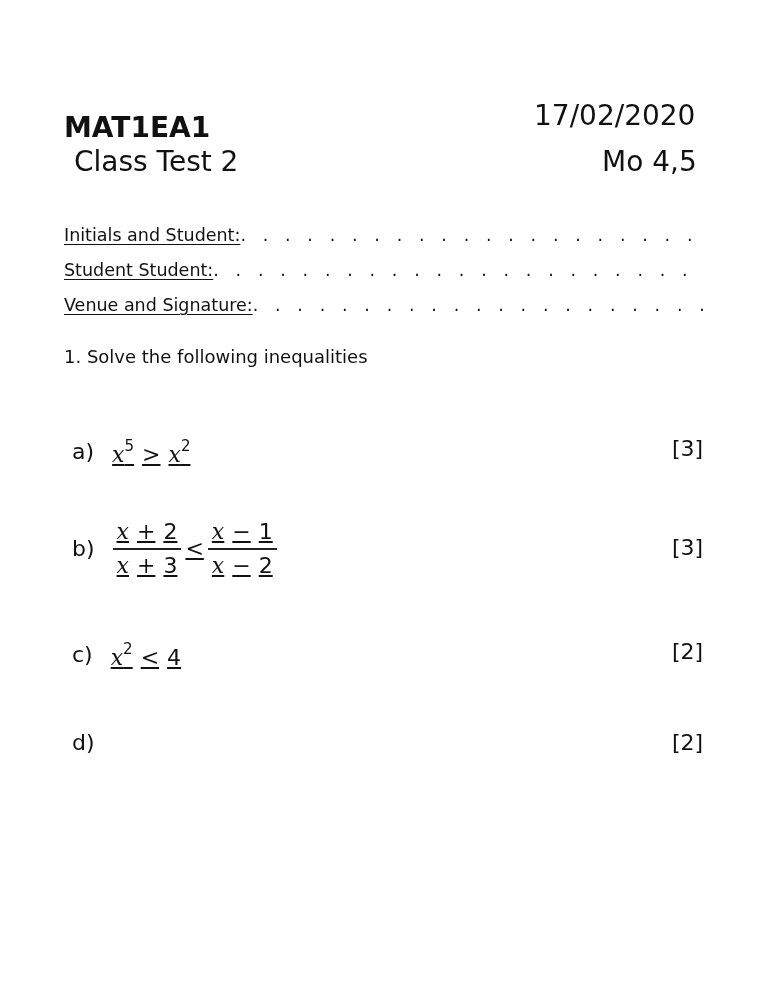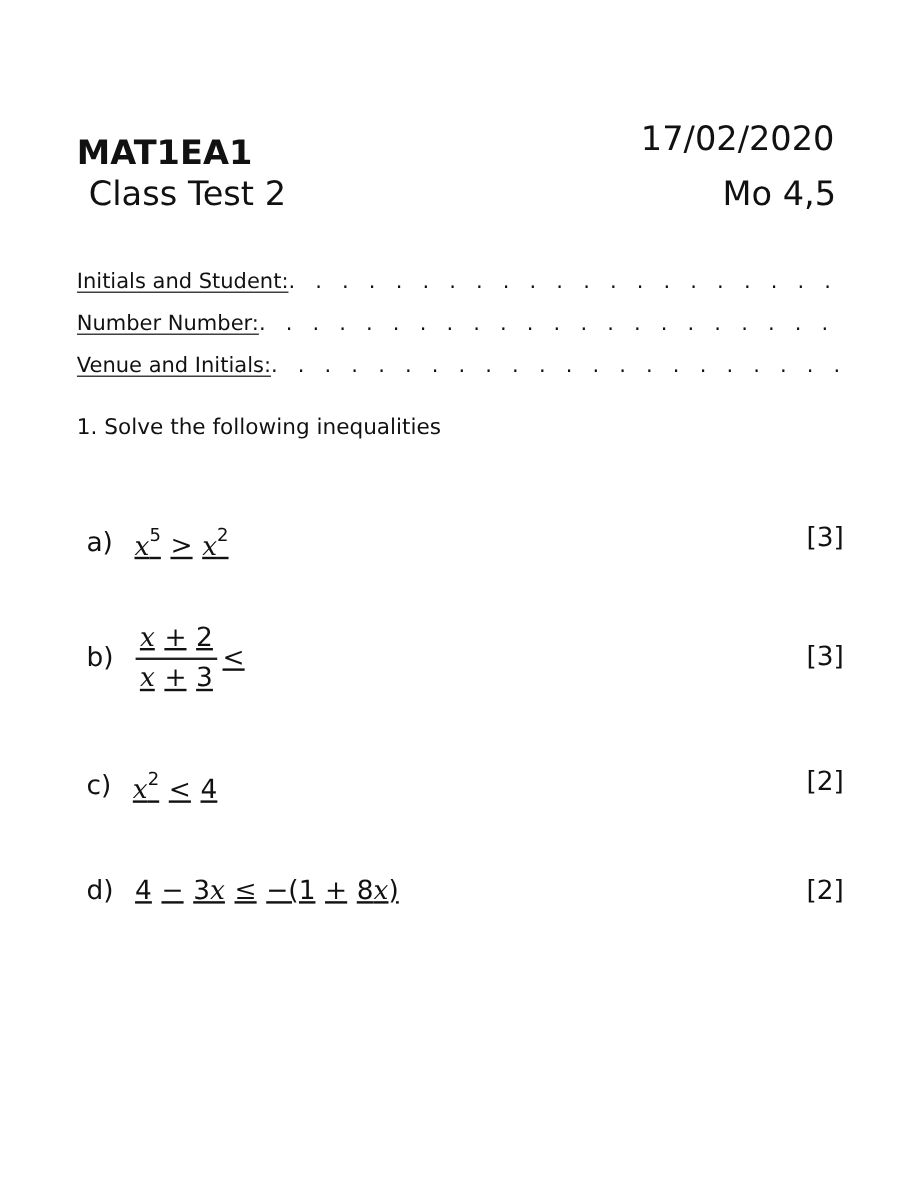"Number Number:" span.lbl { text: Number Number -> Student Student }
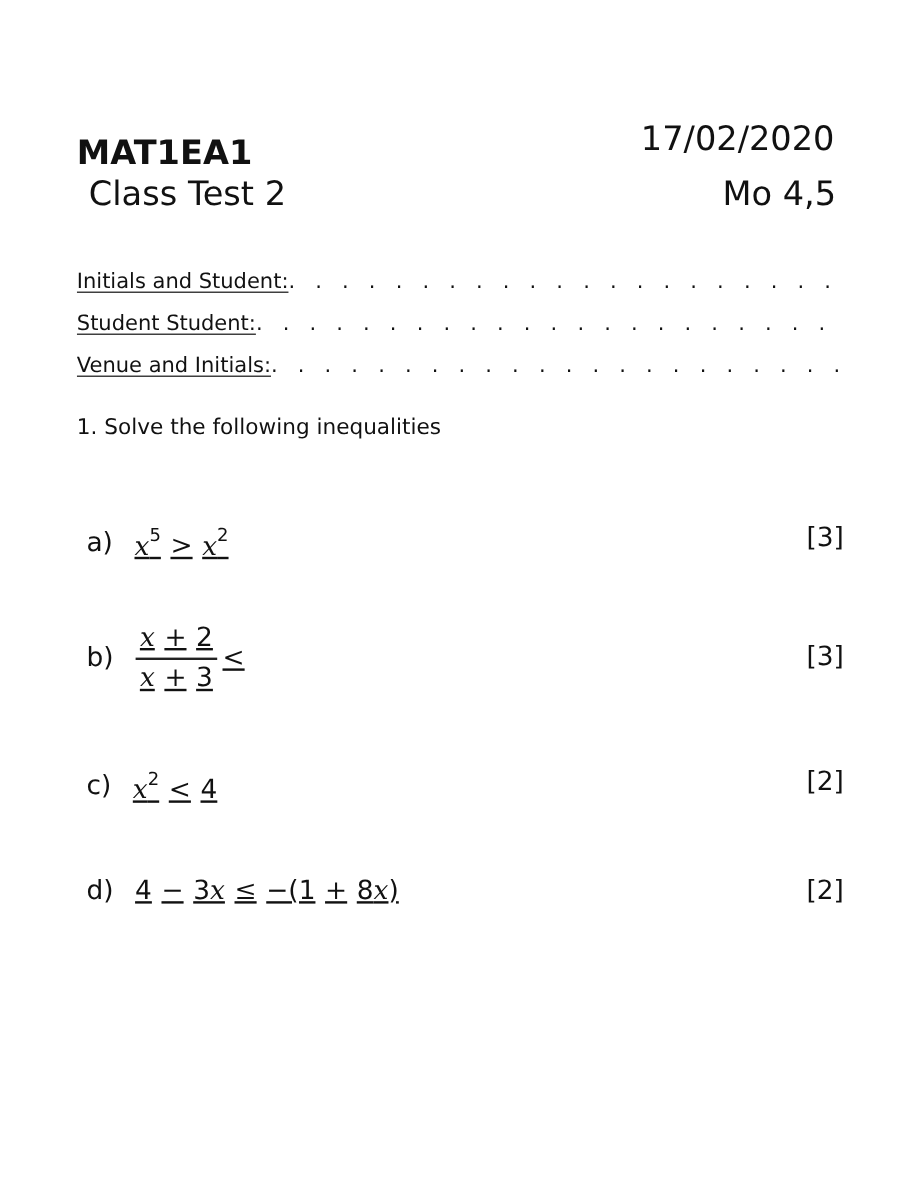"Venue and Initials:" span.lbl { text: Initials -> Signature }
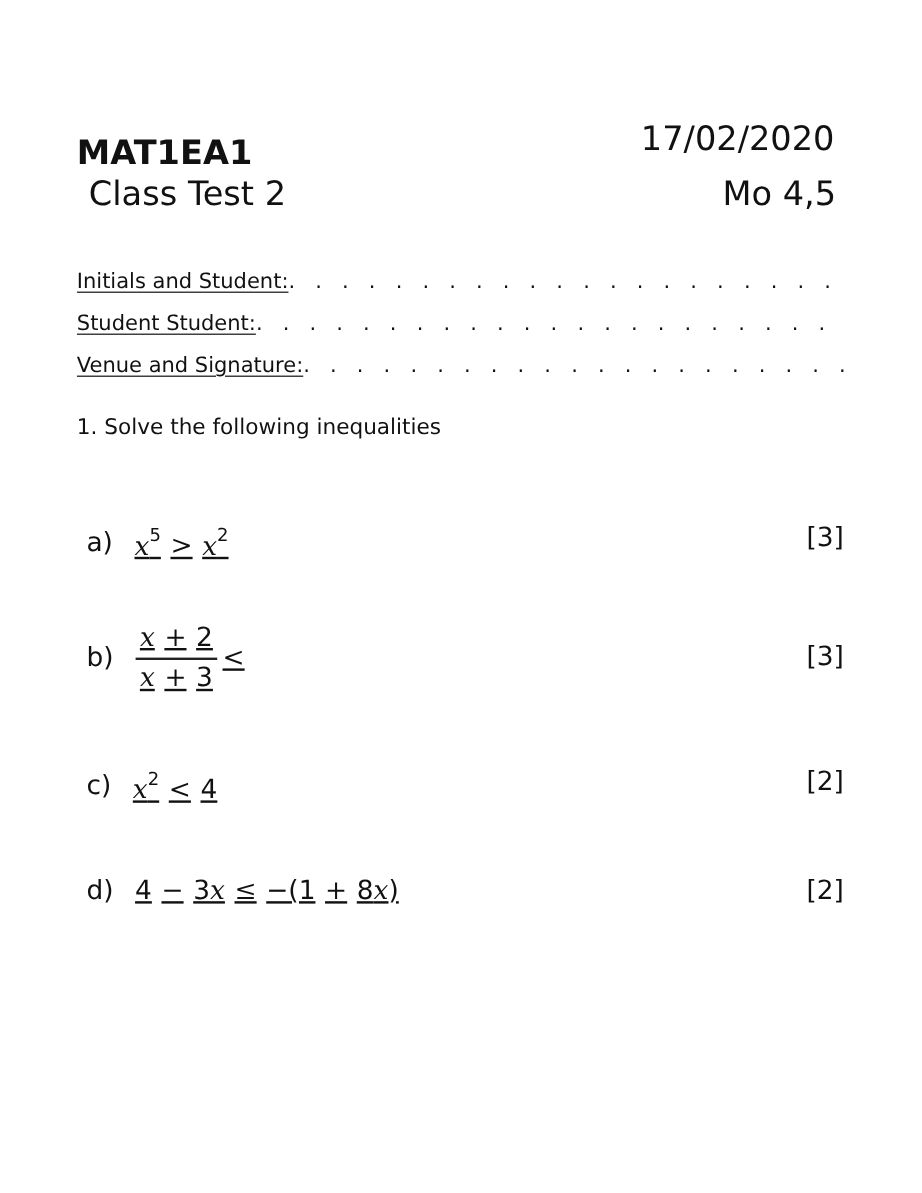"x − 1" span.frac { html: none -> <span> <span><span>x</span><span>−</span><span>1</span></span> <span></span> <span><span>x</span><span>−</span><span>2</span></span> </span> }
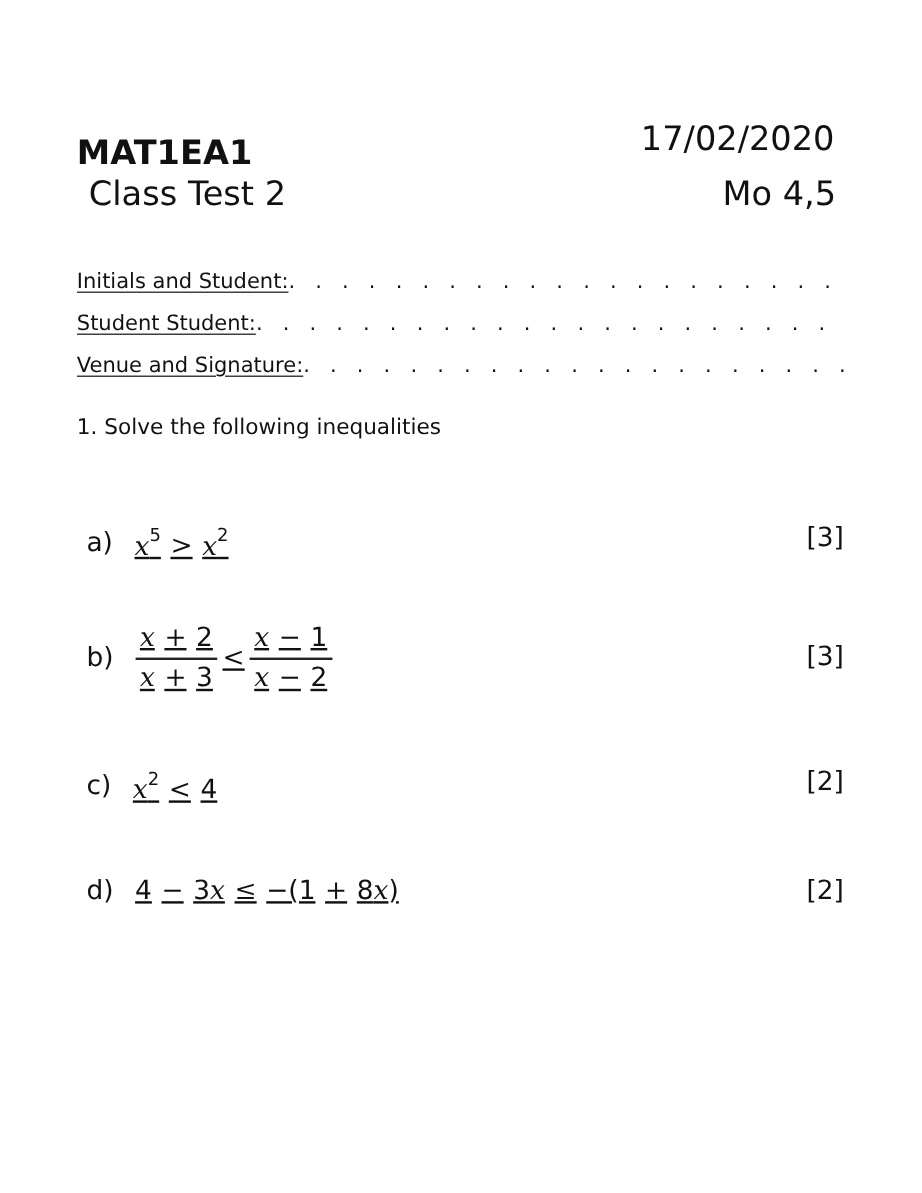"4 − 3x ≤ −(1" span.math { html: <span> <span>4</span><span>−</span><span>3</span><span>x</span><span>≤</span><span>−(1</span><span>+</span><span>8</span><span>x</span><span>)</span> </span> -> none }
